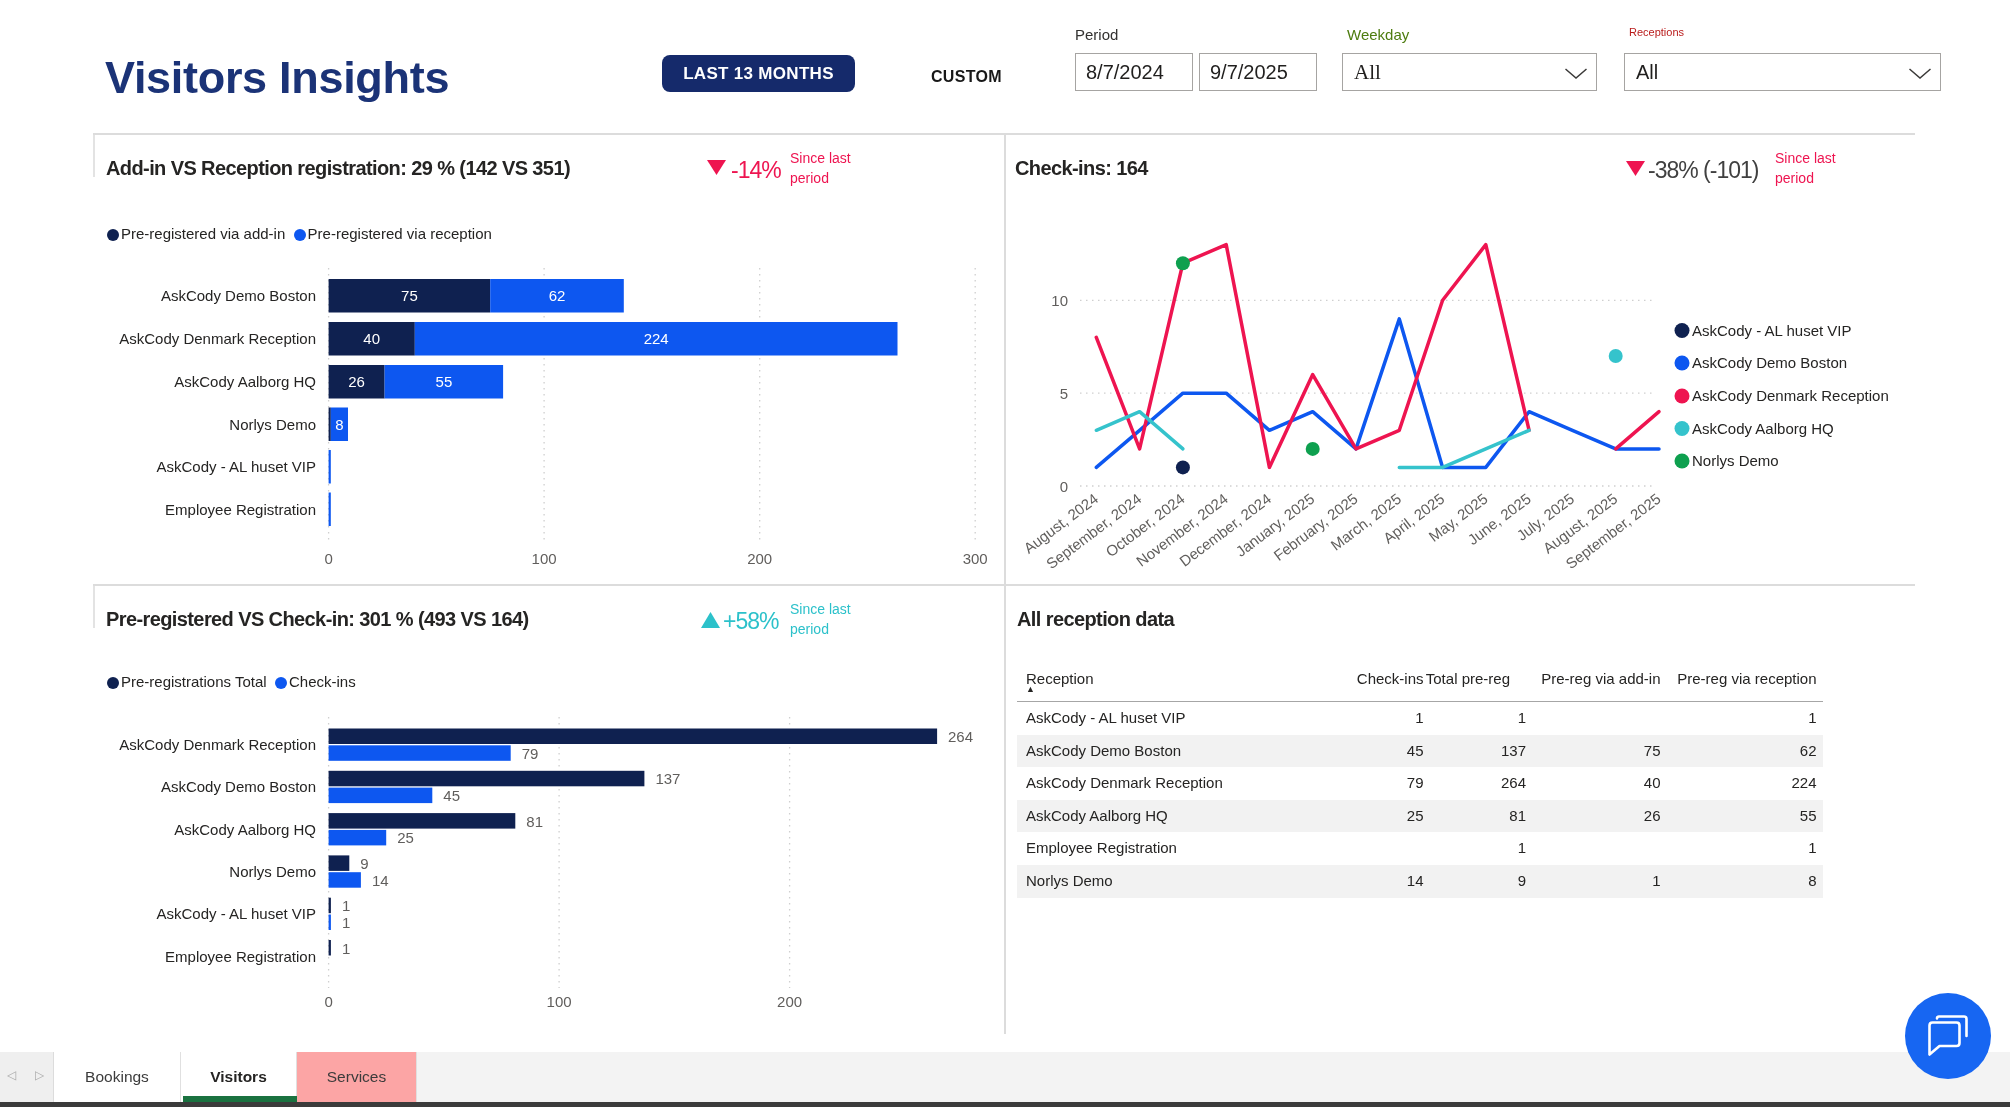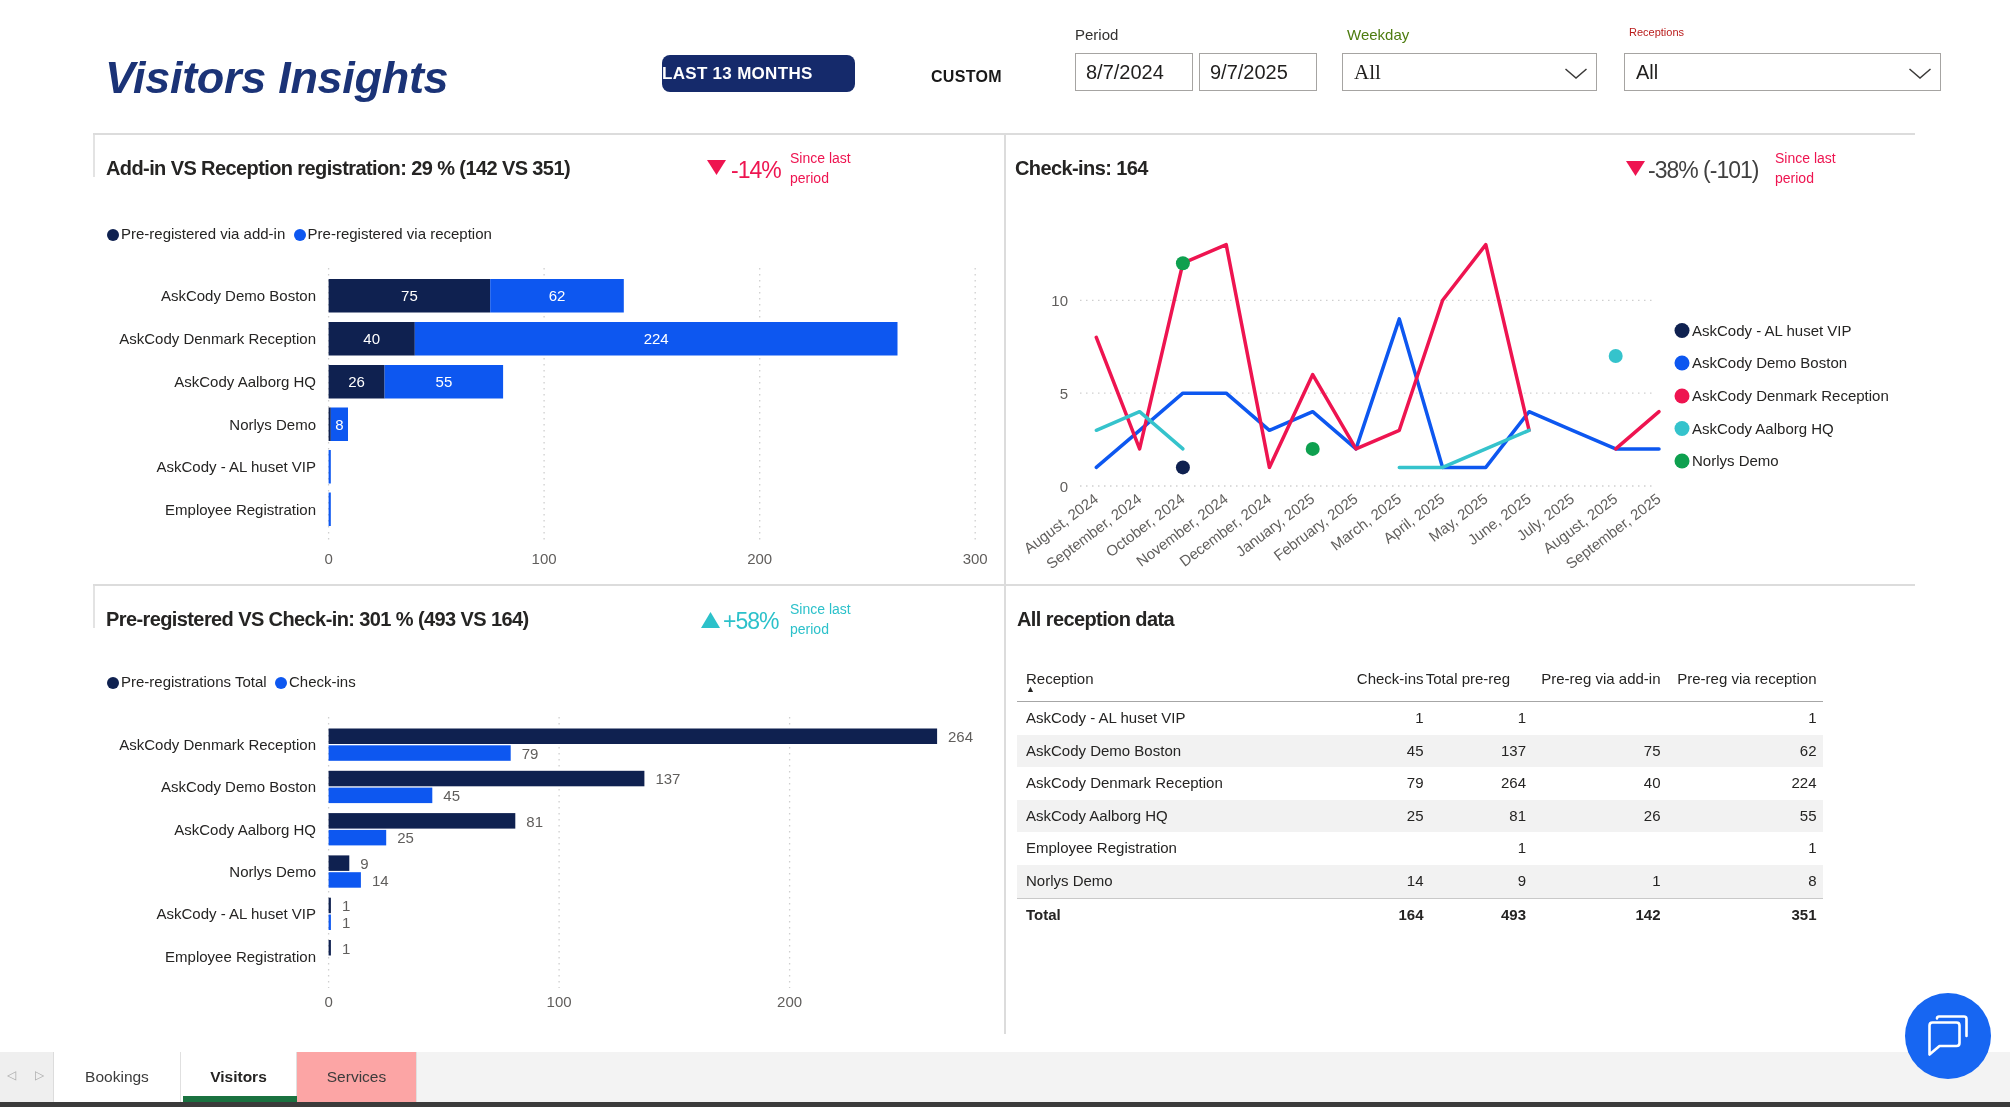"Visitors Insights" div.abs { font-style: italic -> none }
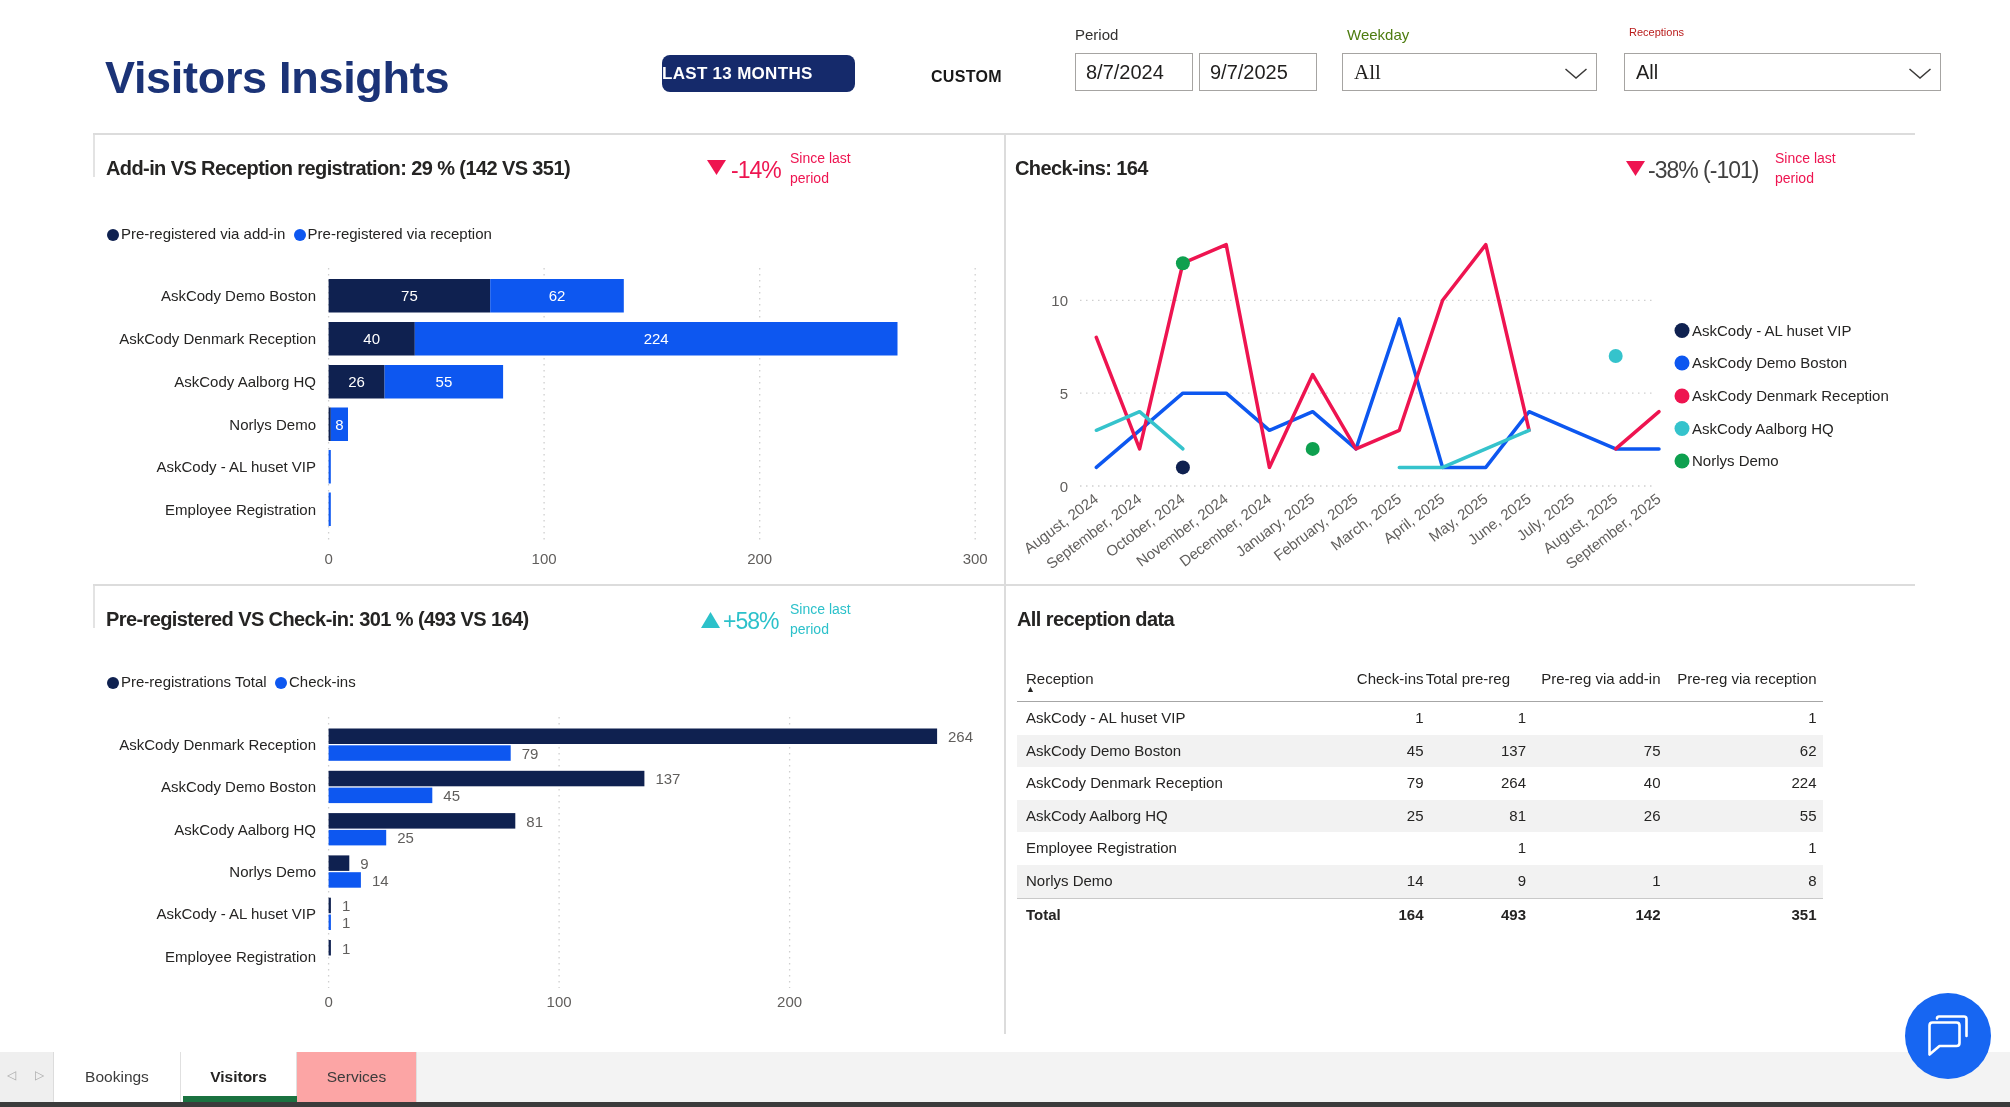"LAST 13 MONTHS" div.abs { text-align: left -> center }
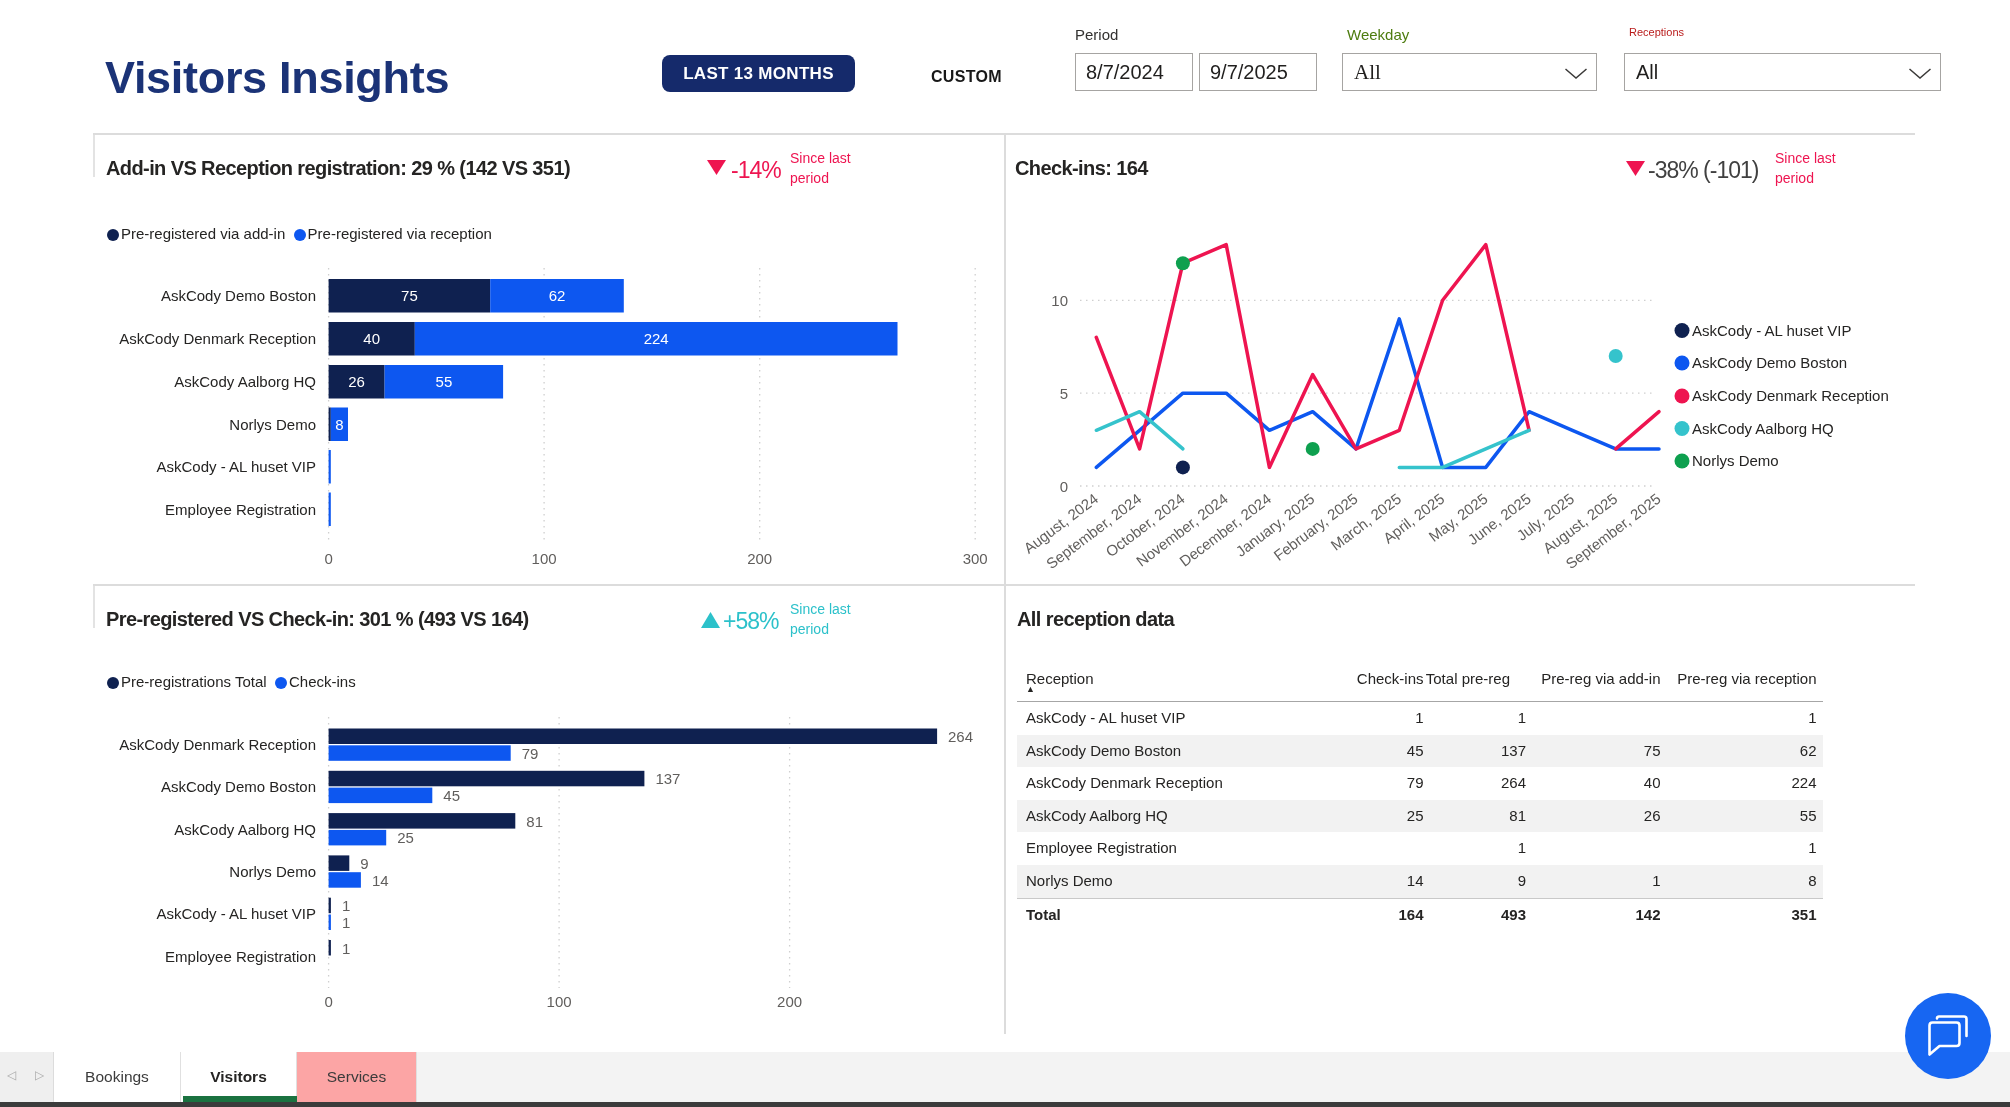"Total" div.trow { html: <div> <span>Total</span> <span>164</span> <span>493</span> <span>142</span> <span>351</span> </div> -> none }
